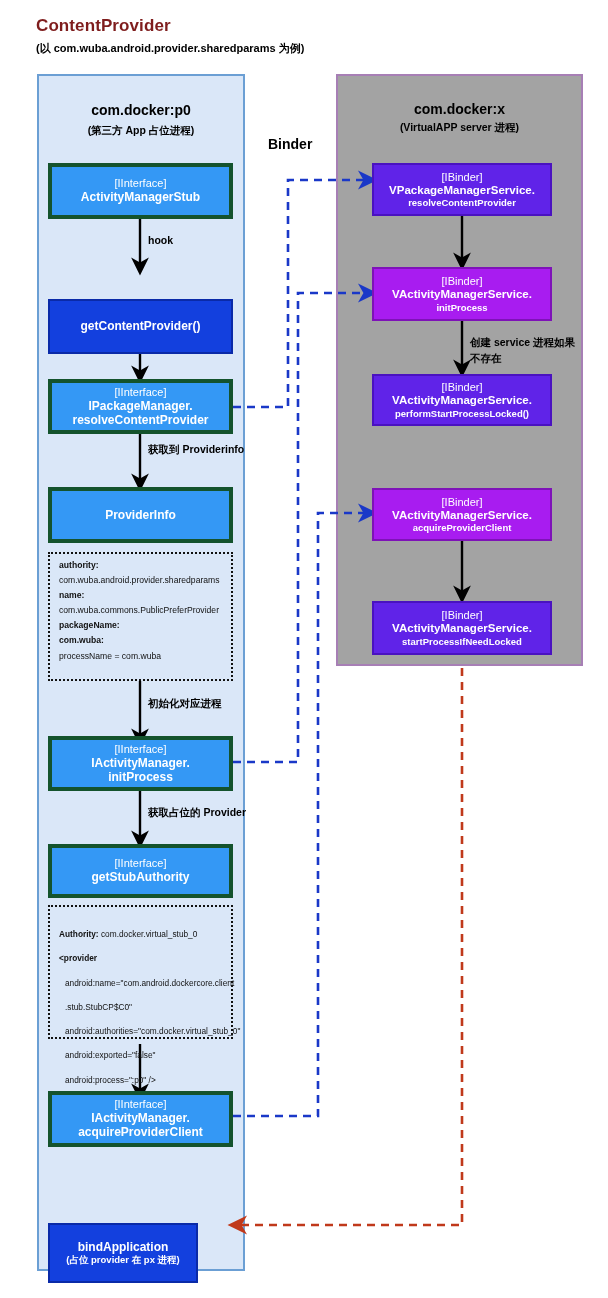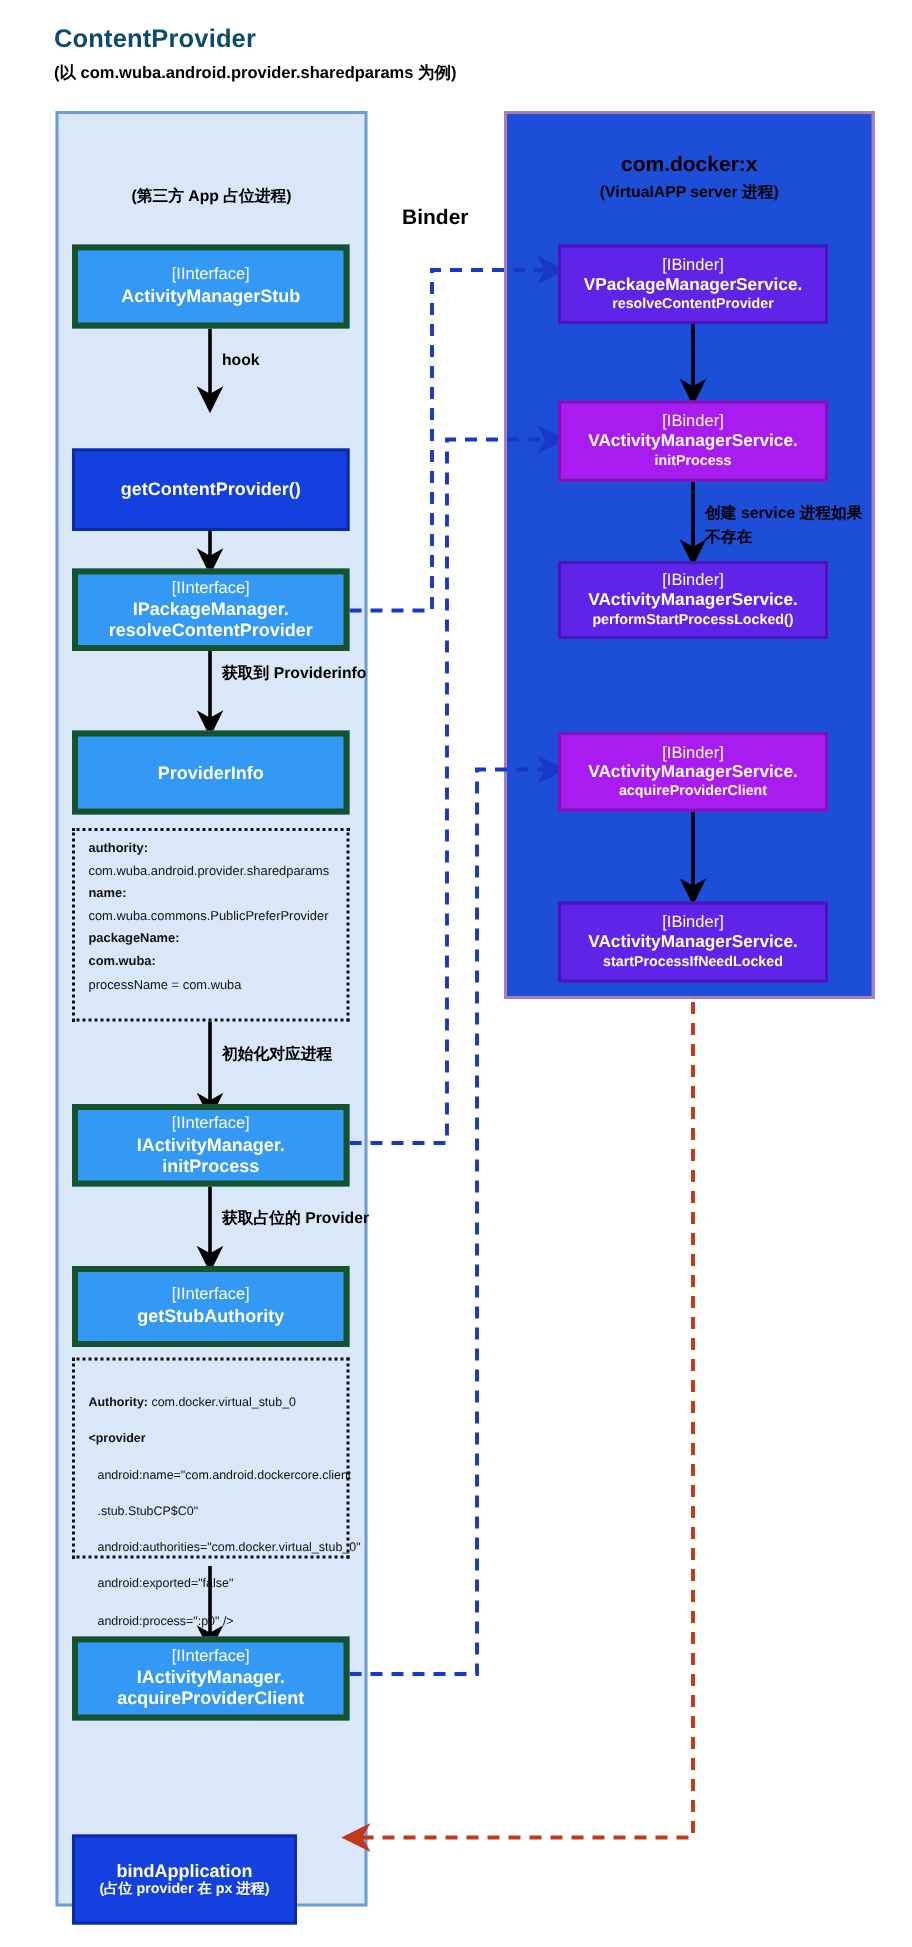"ContentProvider" #title { color: #0c4a6e -> #7f1d1d }
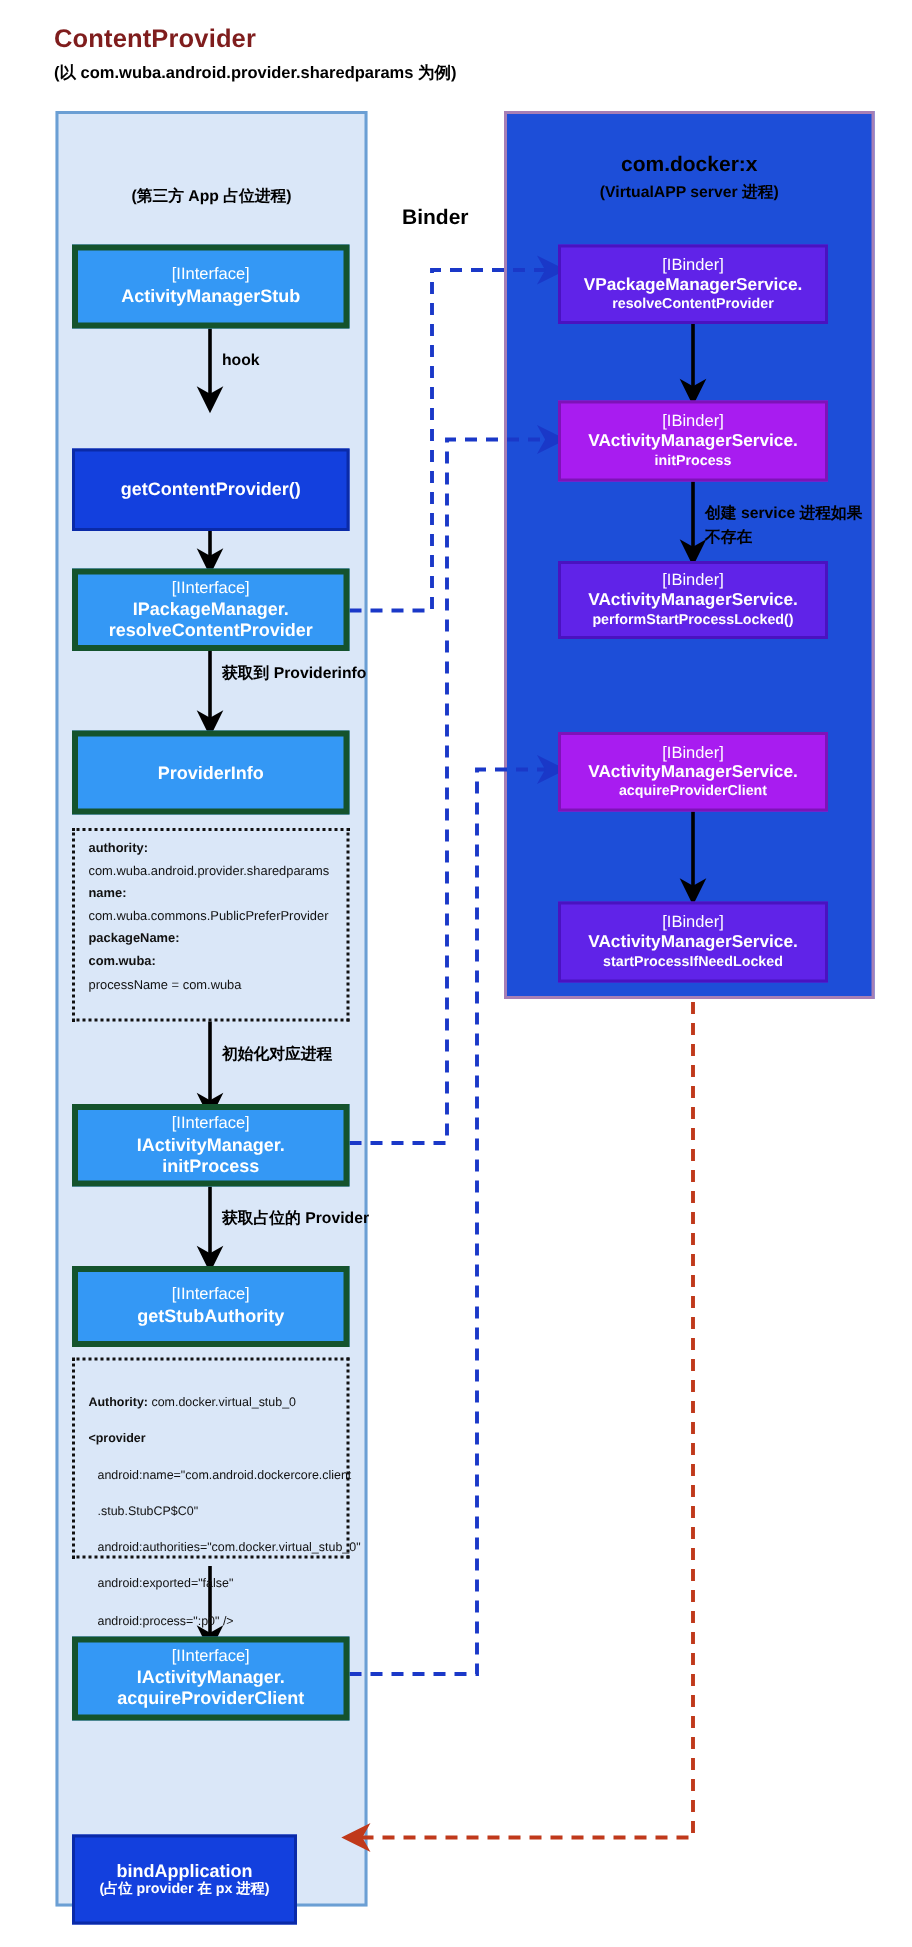"com.docker:p0" div.proc-title { html: none -> <div>com.docker:p0</div> }
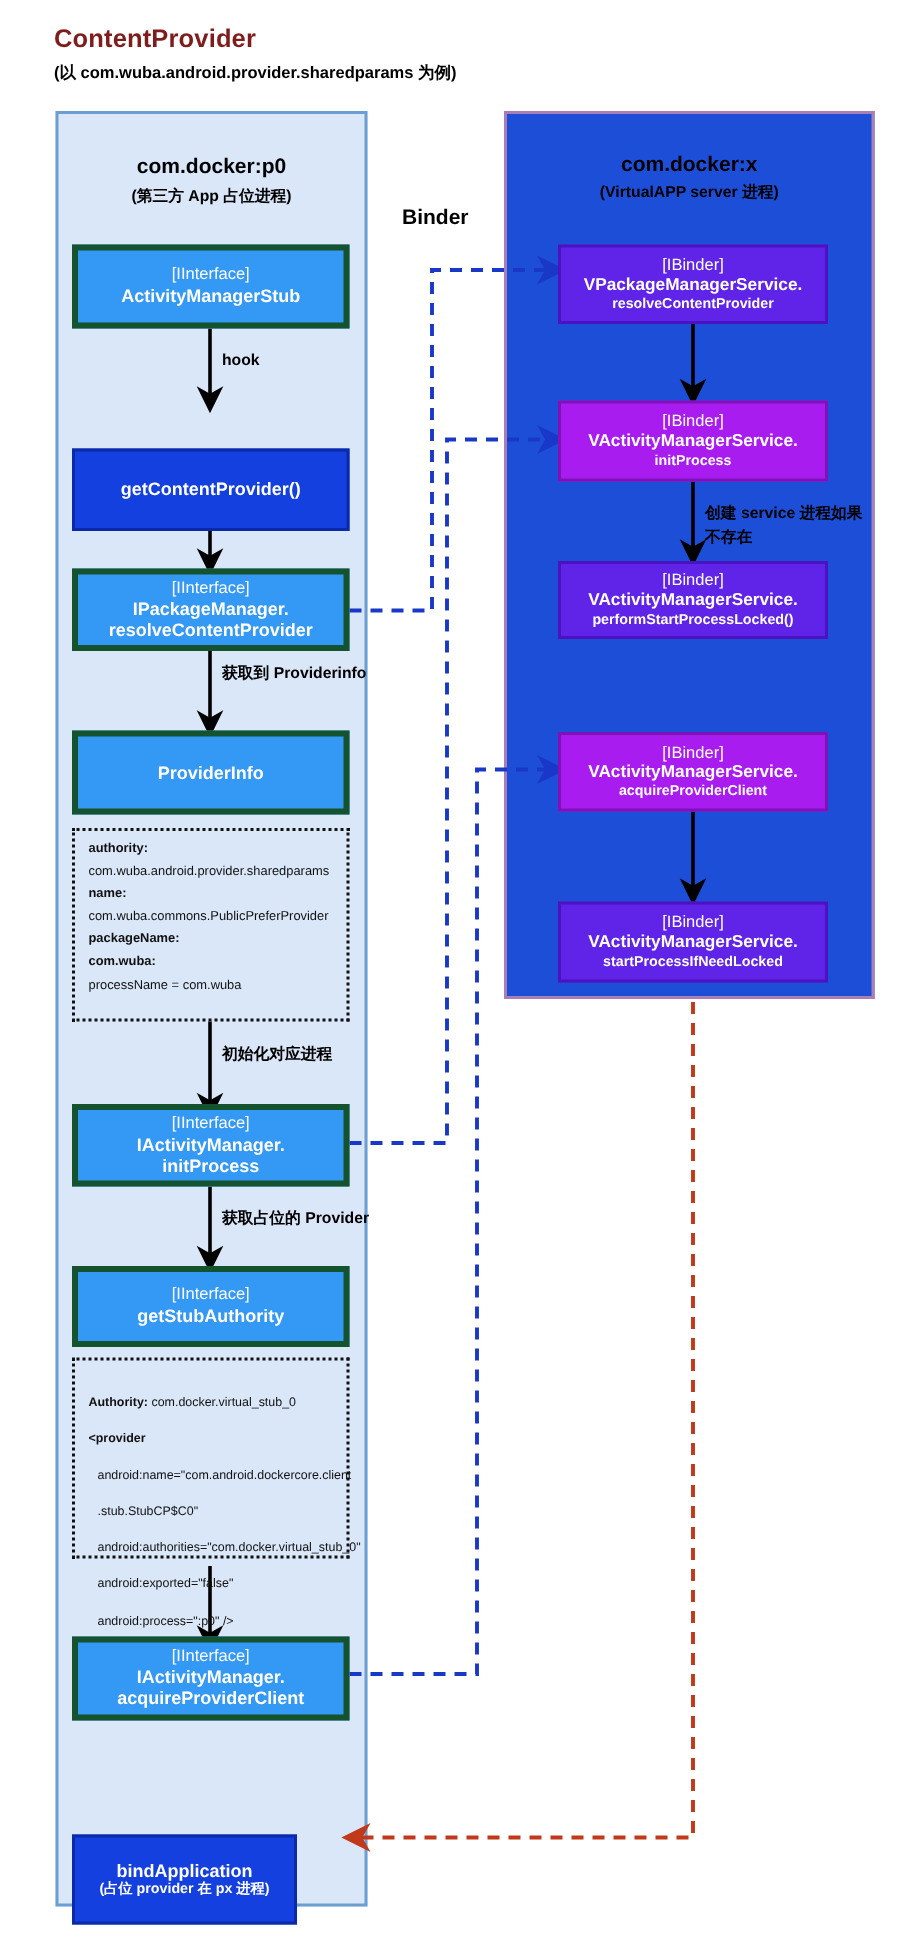"com.docker:x" #proc-right { background: #1d4ed8 -> #a3a3a3 }
